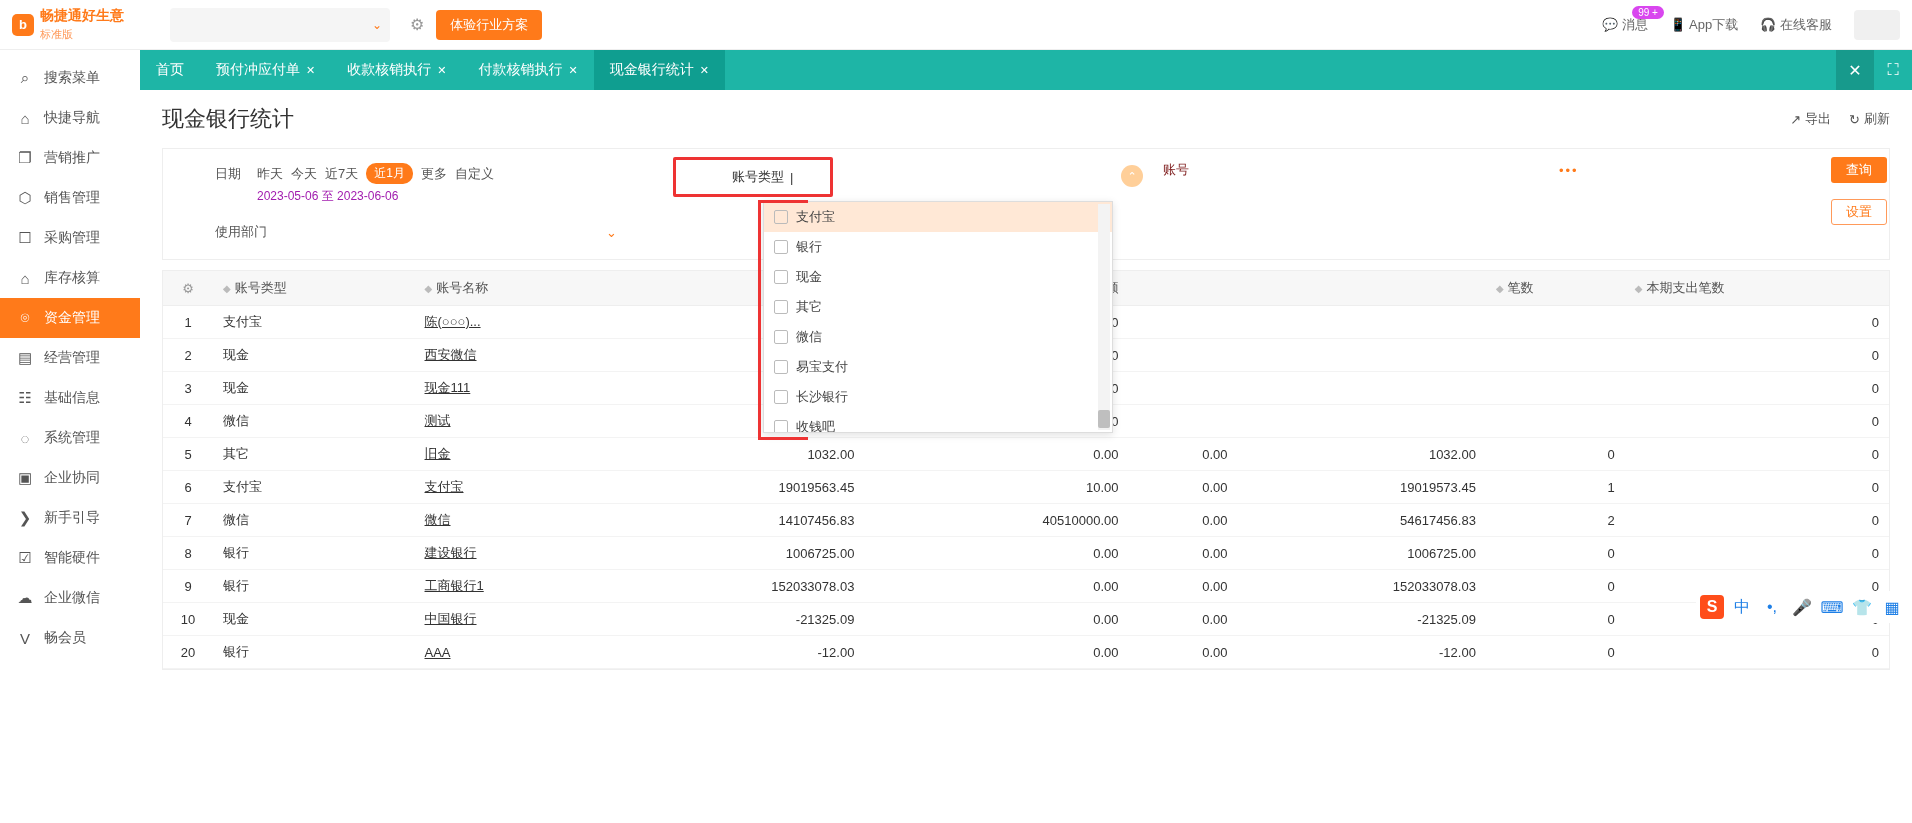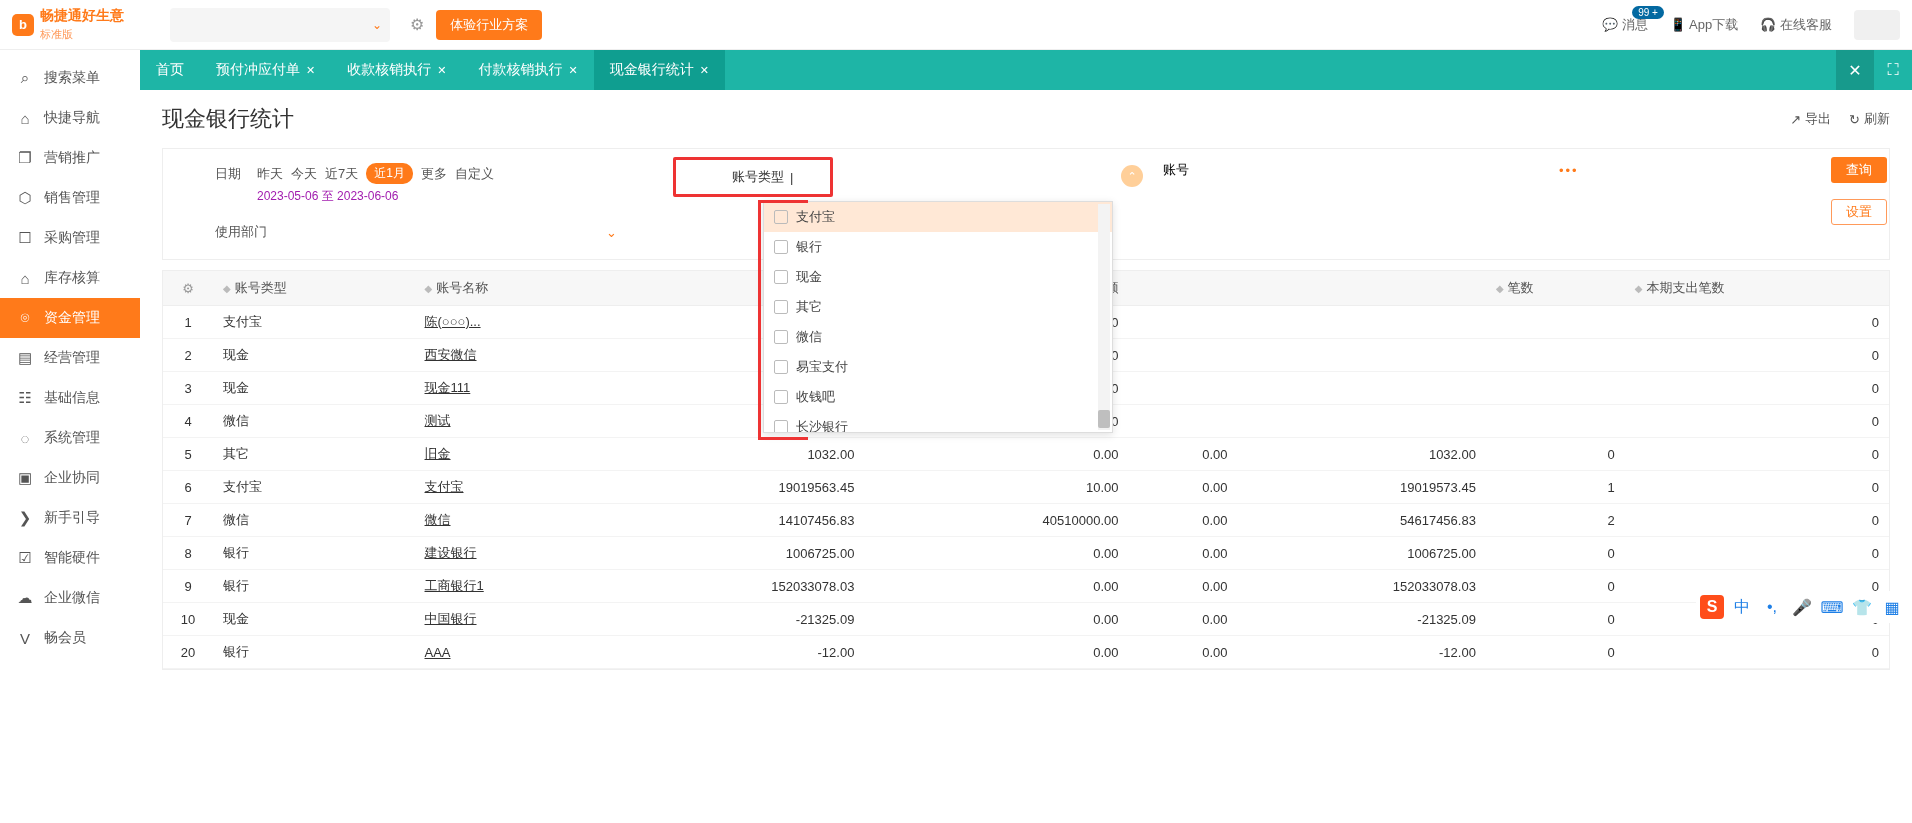"99 +" .badge-num { background: #0369a1 -> #d946ef }
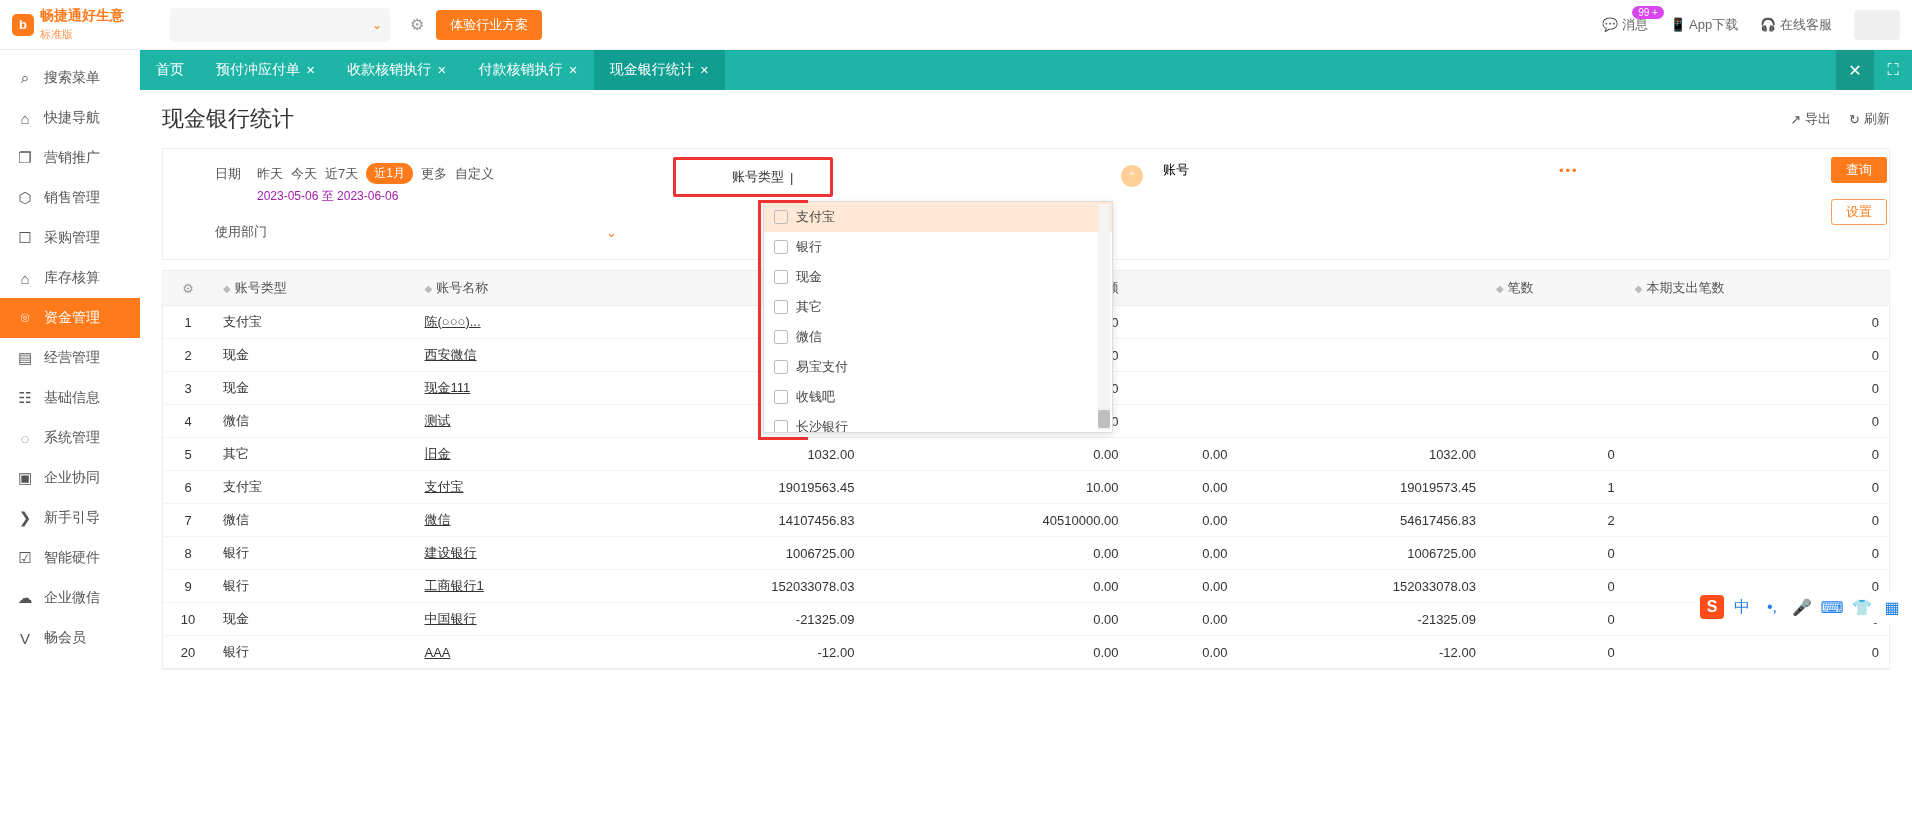"账号" .acc-filter-label { color: #000000 -> #7f1d1d }
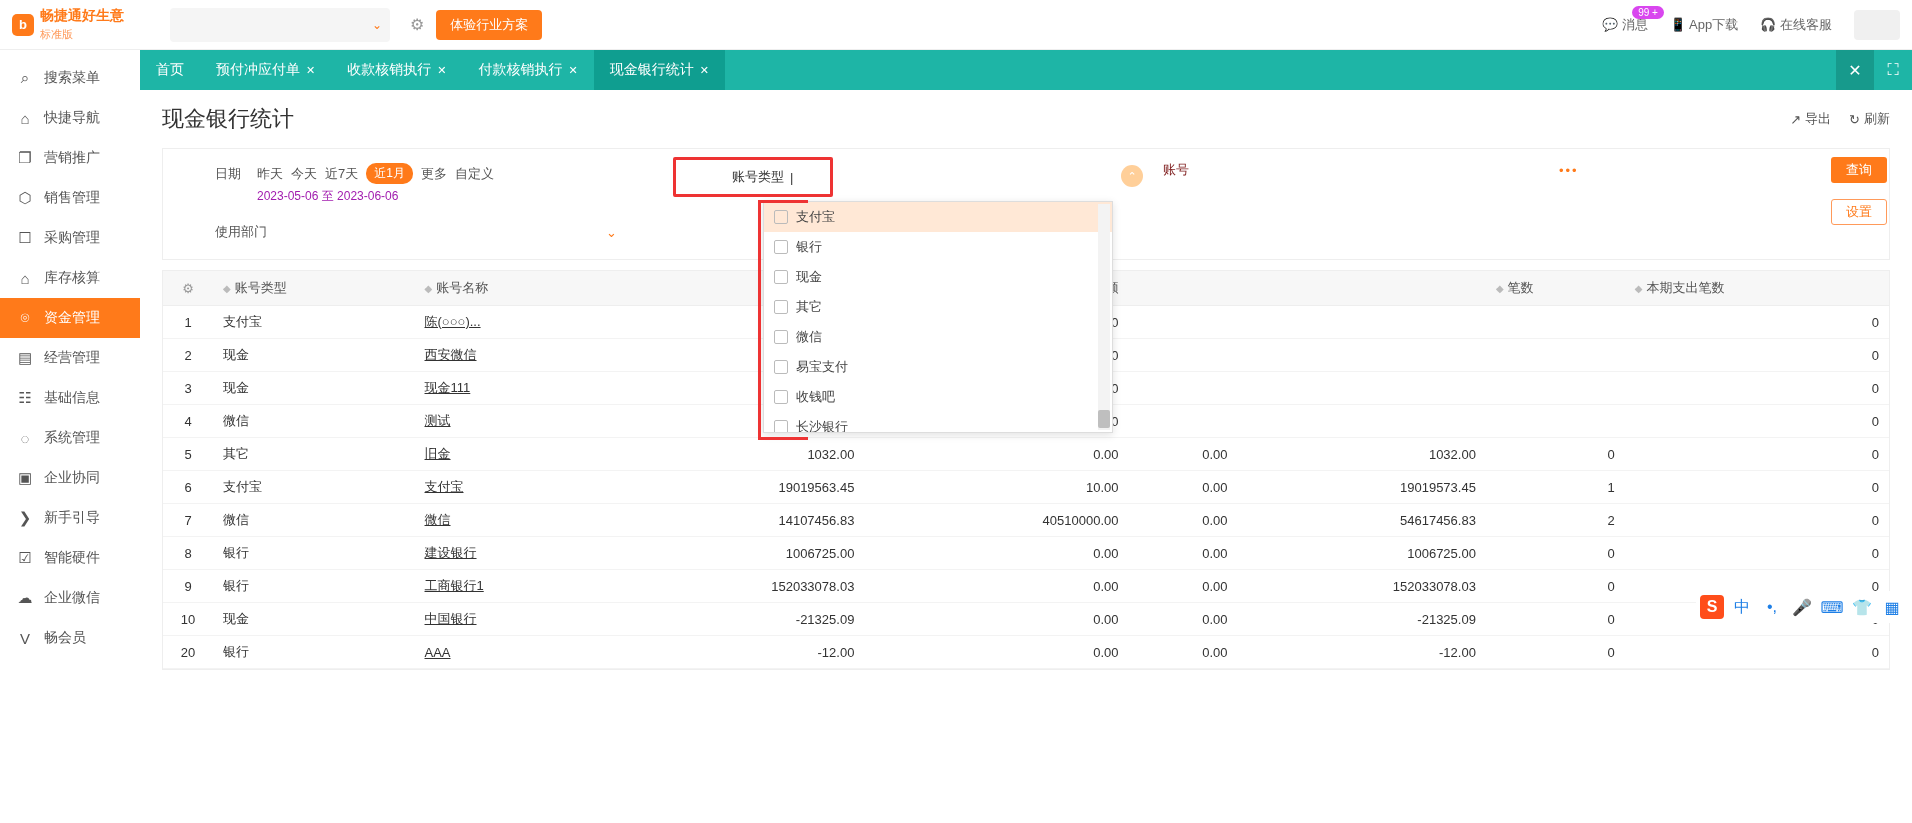"收钱吧" div.dd-item { order: before "长沙银行" -> after "长沙银行" }
